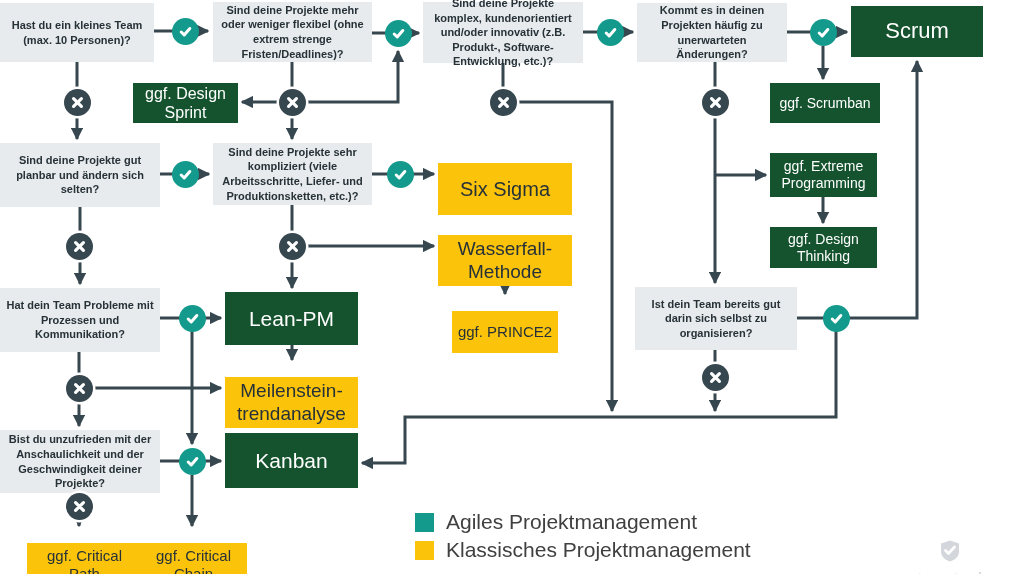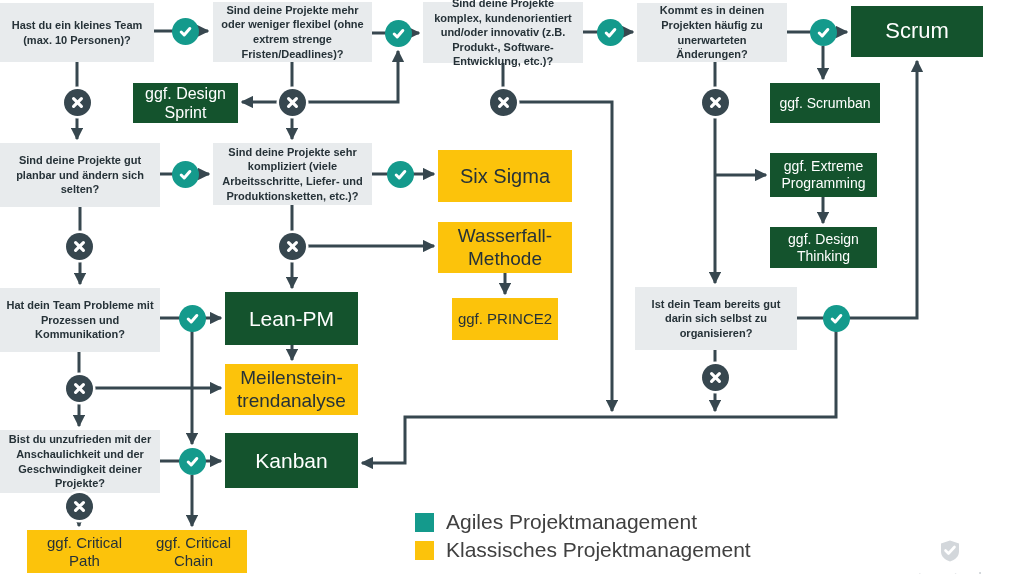"Six Sigma" .classic { margin-top: none -> 13px }
